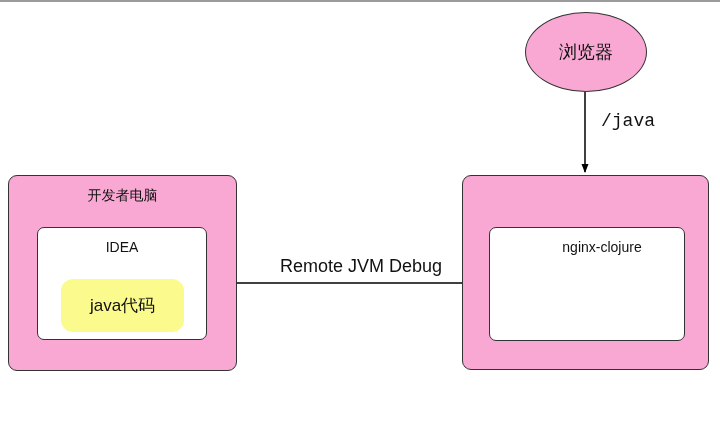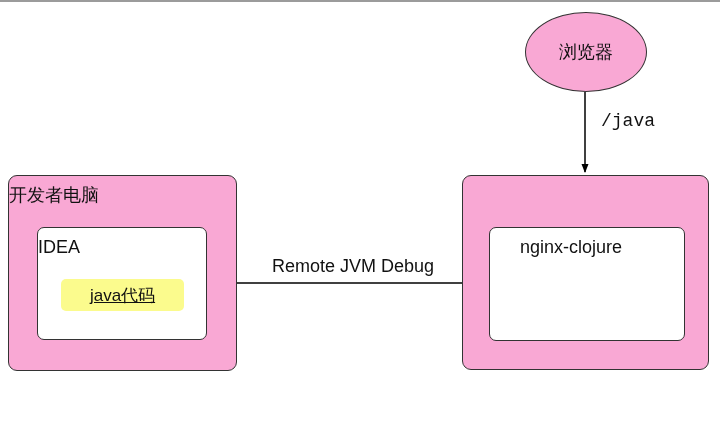"开发者电脑" .box-title { font-size: 18px -> 14px; text-align: left -> center }
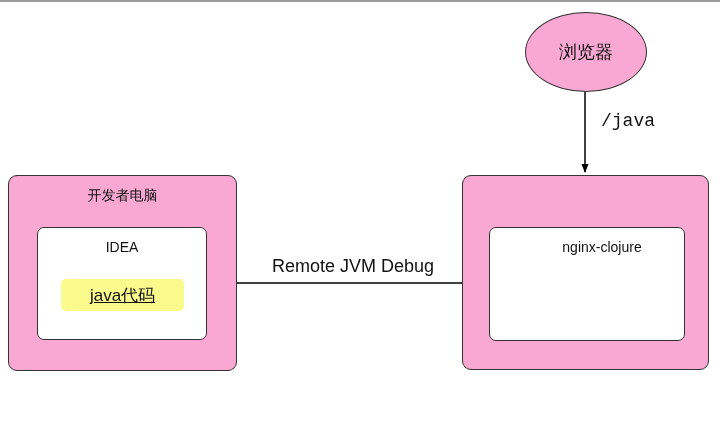"Remote JVM Debug" .debug-label { left: 253px -> 261px }
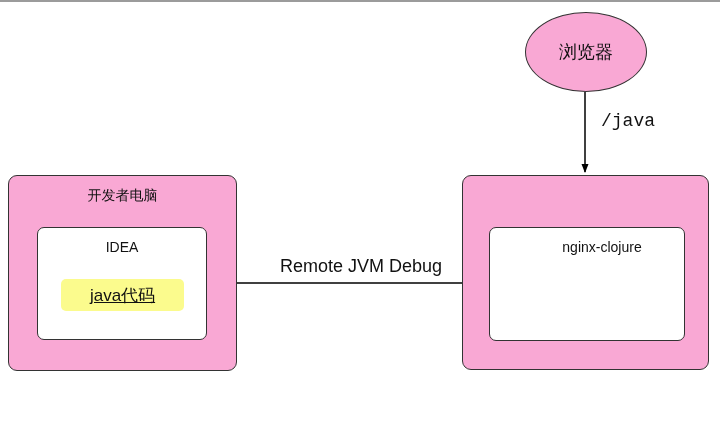"java代码" .chip { border-radius: 5px -> 12px; height: 32px -> 53px; text-decoration: underline -> none }
